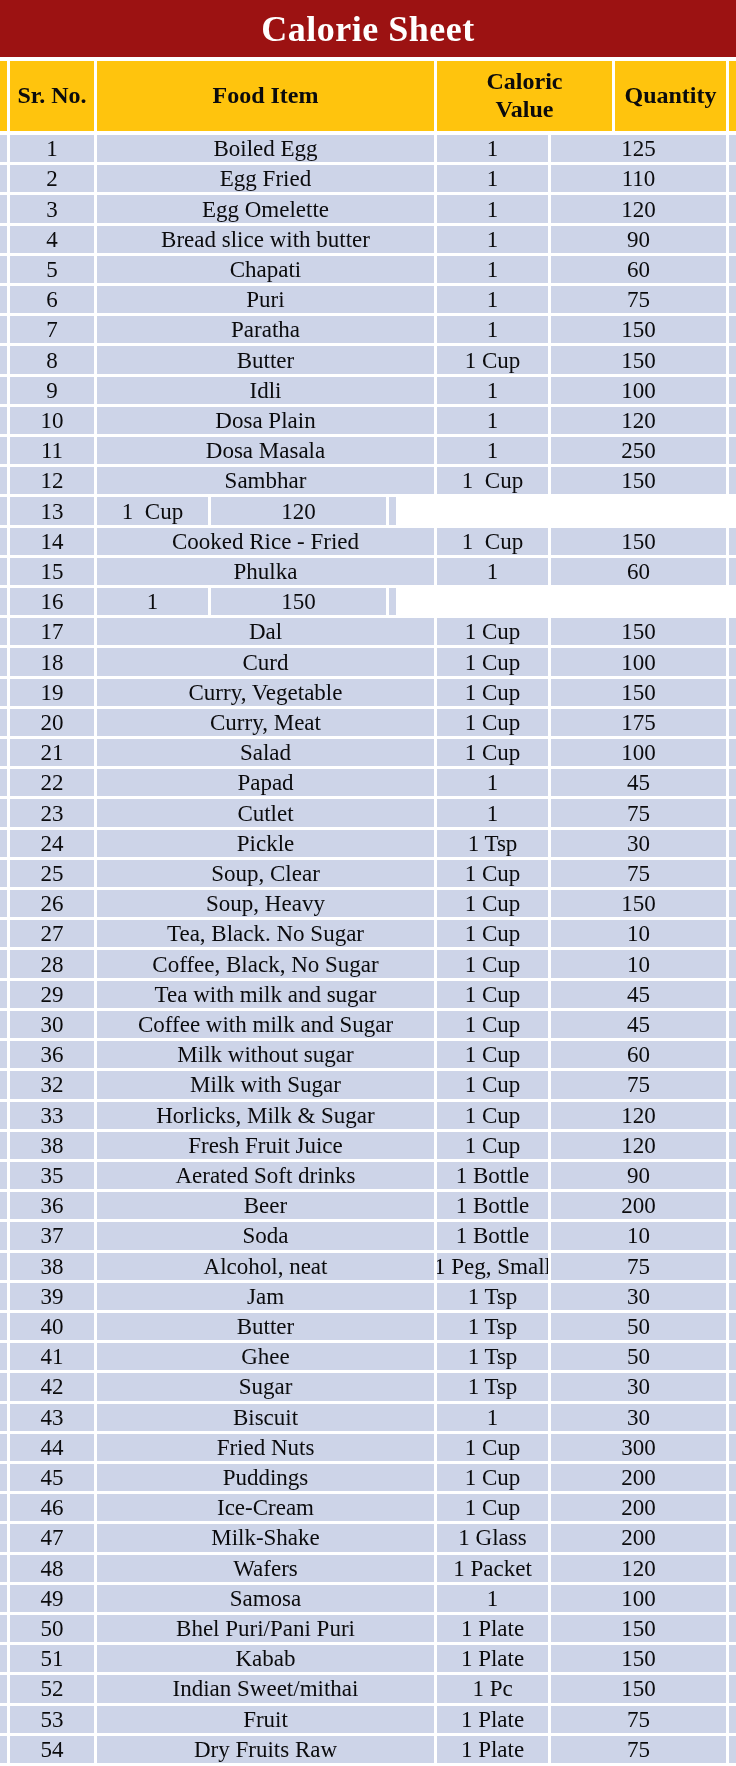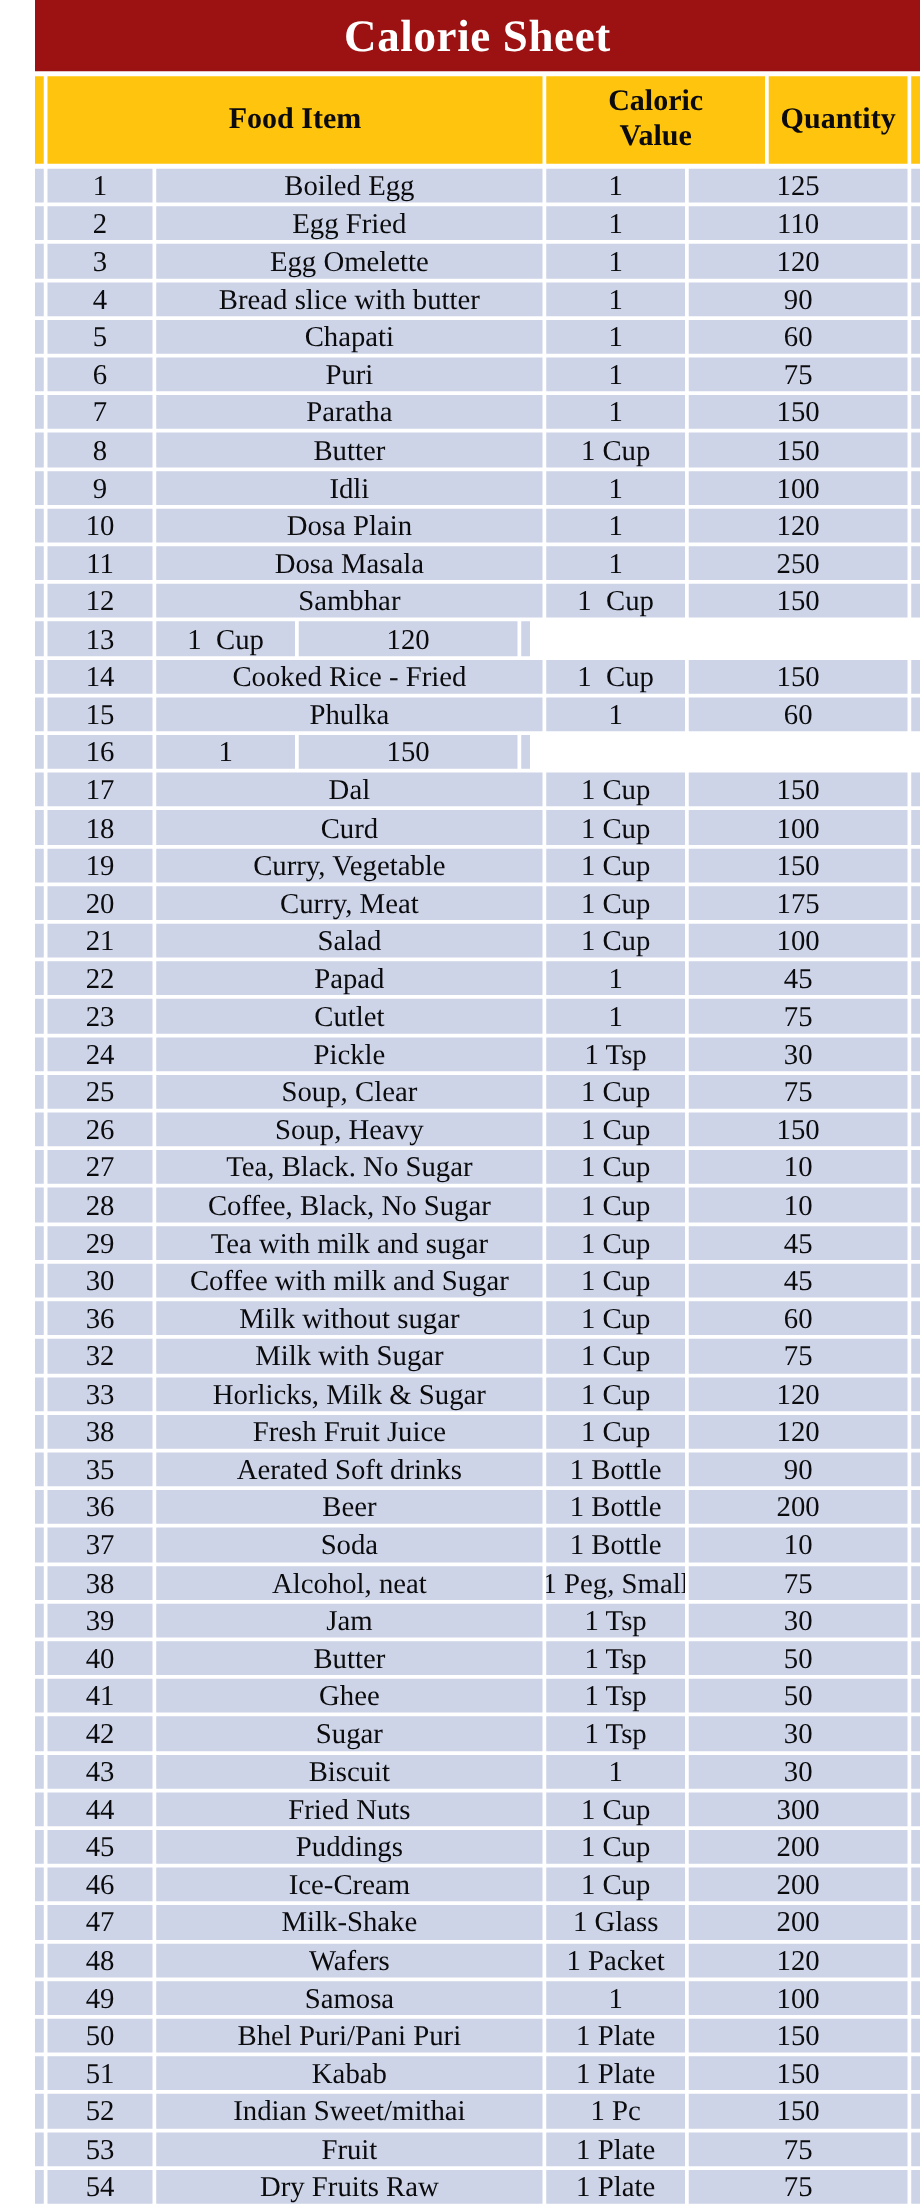"Calorie Sheet" .sheet { padding-left: 28px -> none }
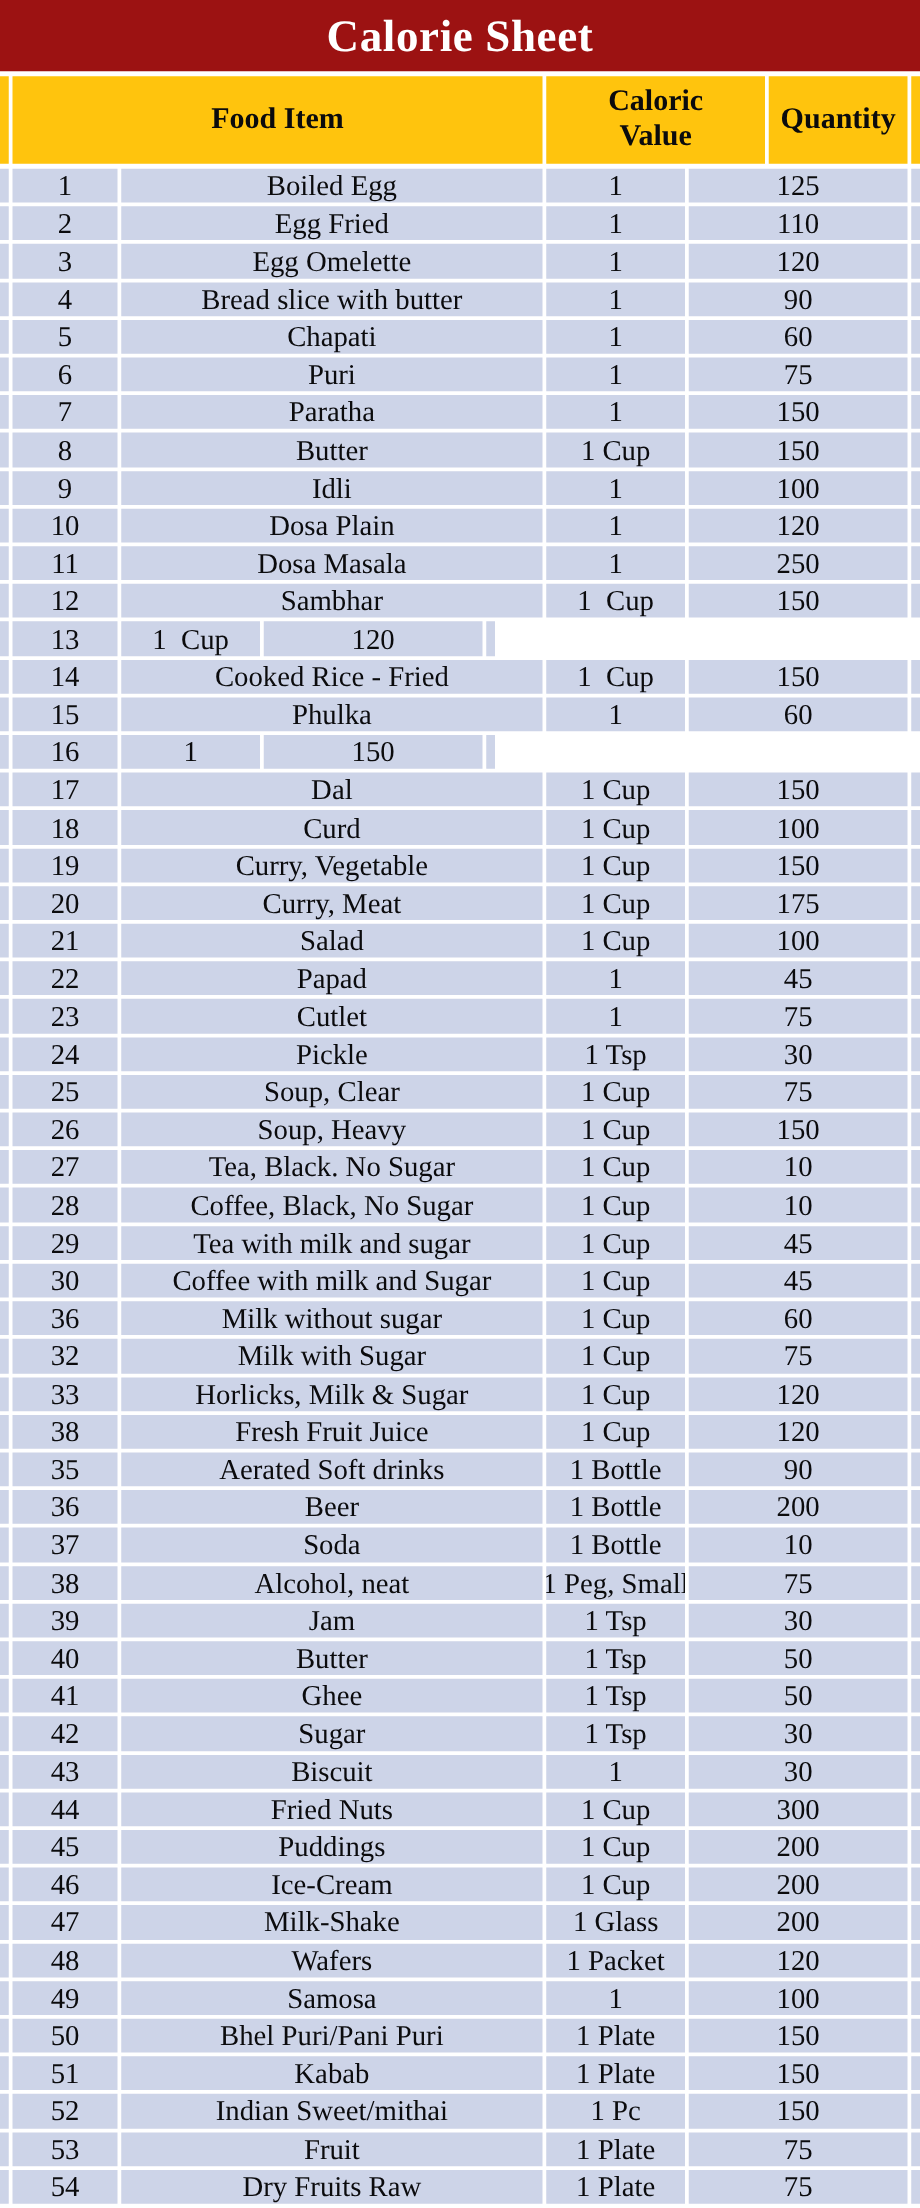"Sr. No." div.cell { html: none -> <div>Sr. No.</div> }
